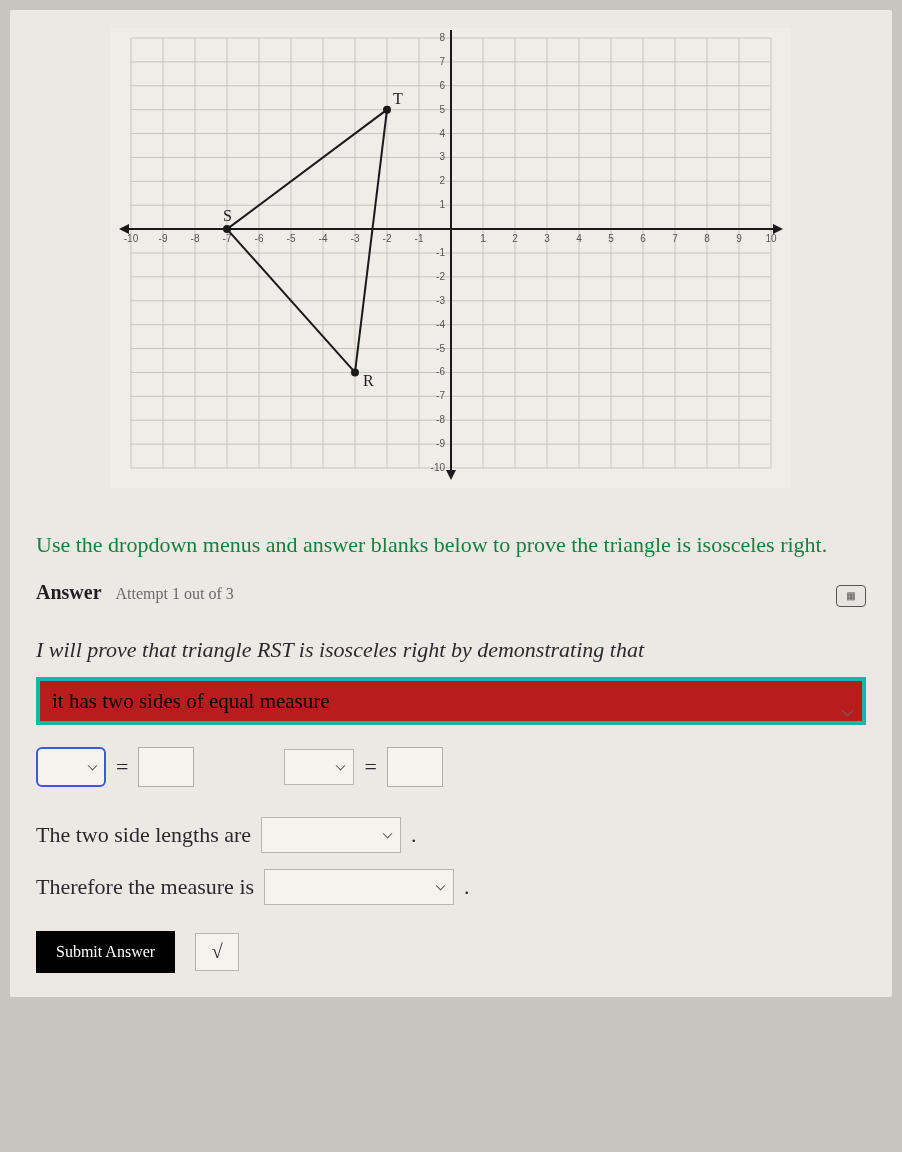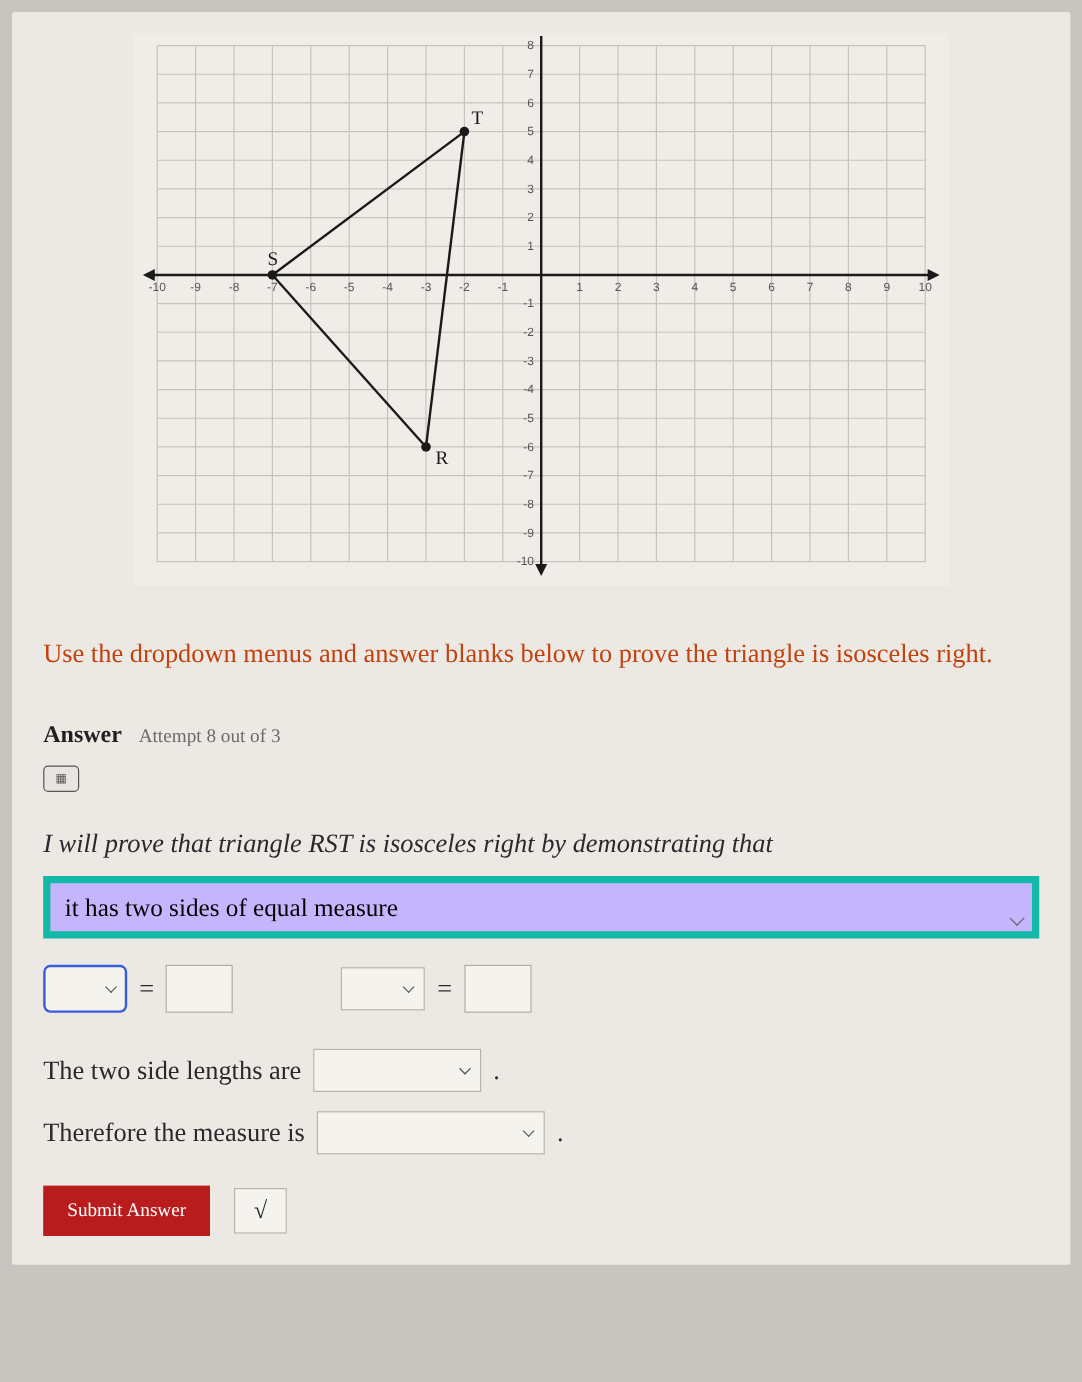"Use the dropdown menus and" .prompt { color: #c2410c -> #15803d; margin: 22px 0 40px 0 -> 22px 0 20px 0 }
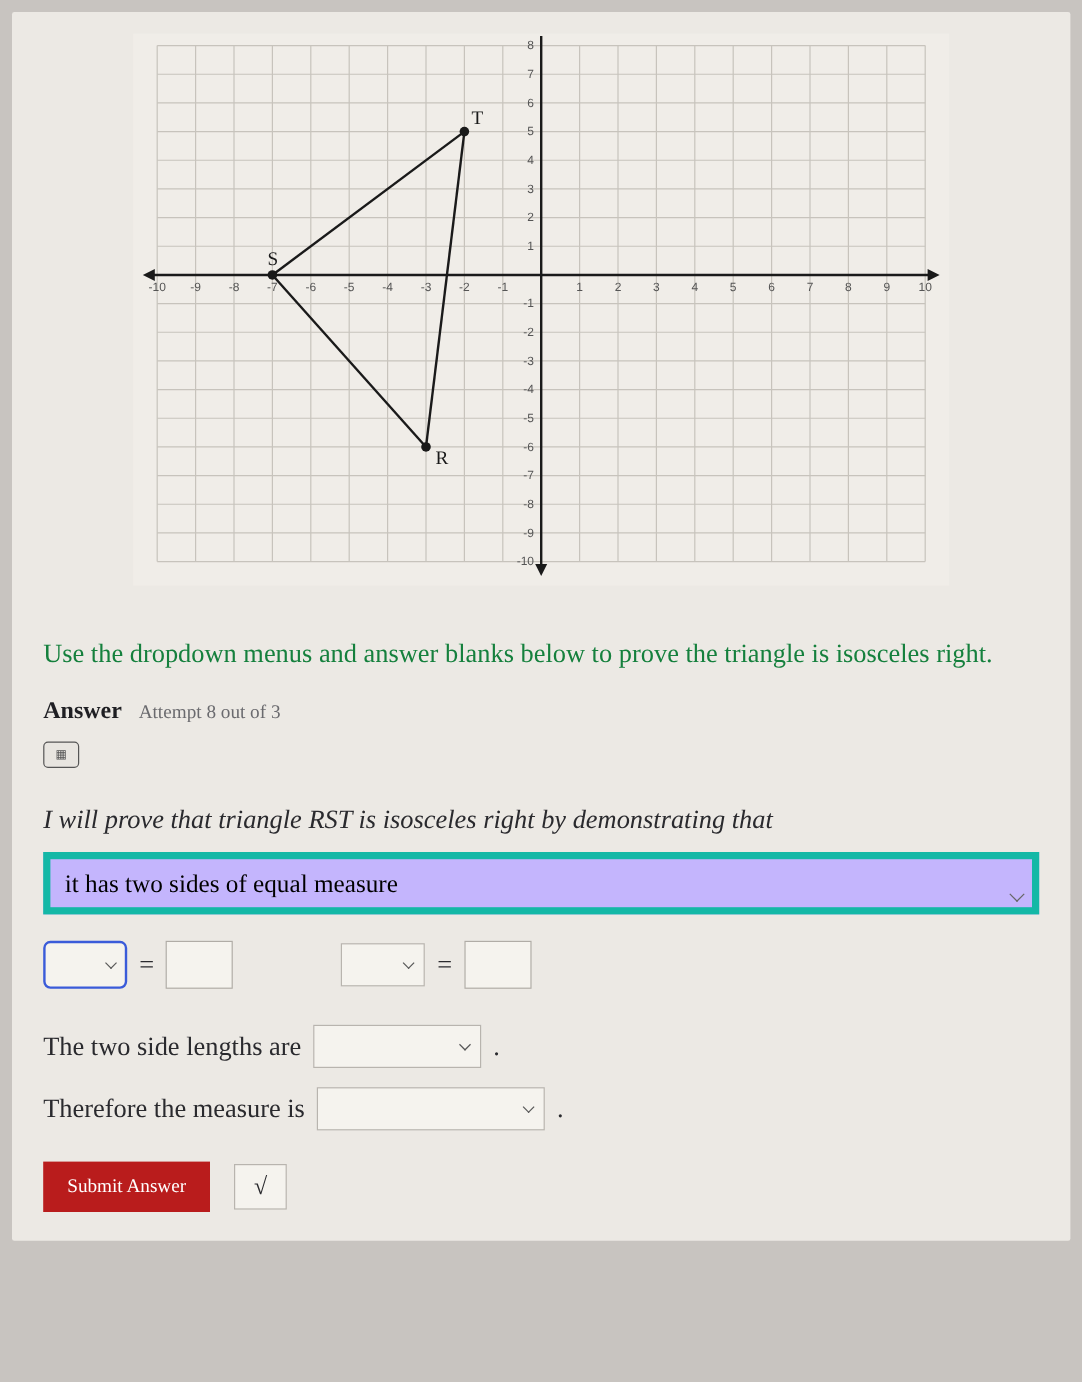"Answer" .answer-hdr { flex-direction: column -> none }
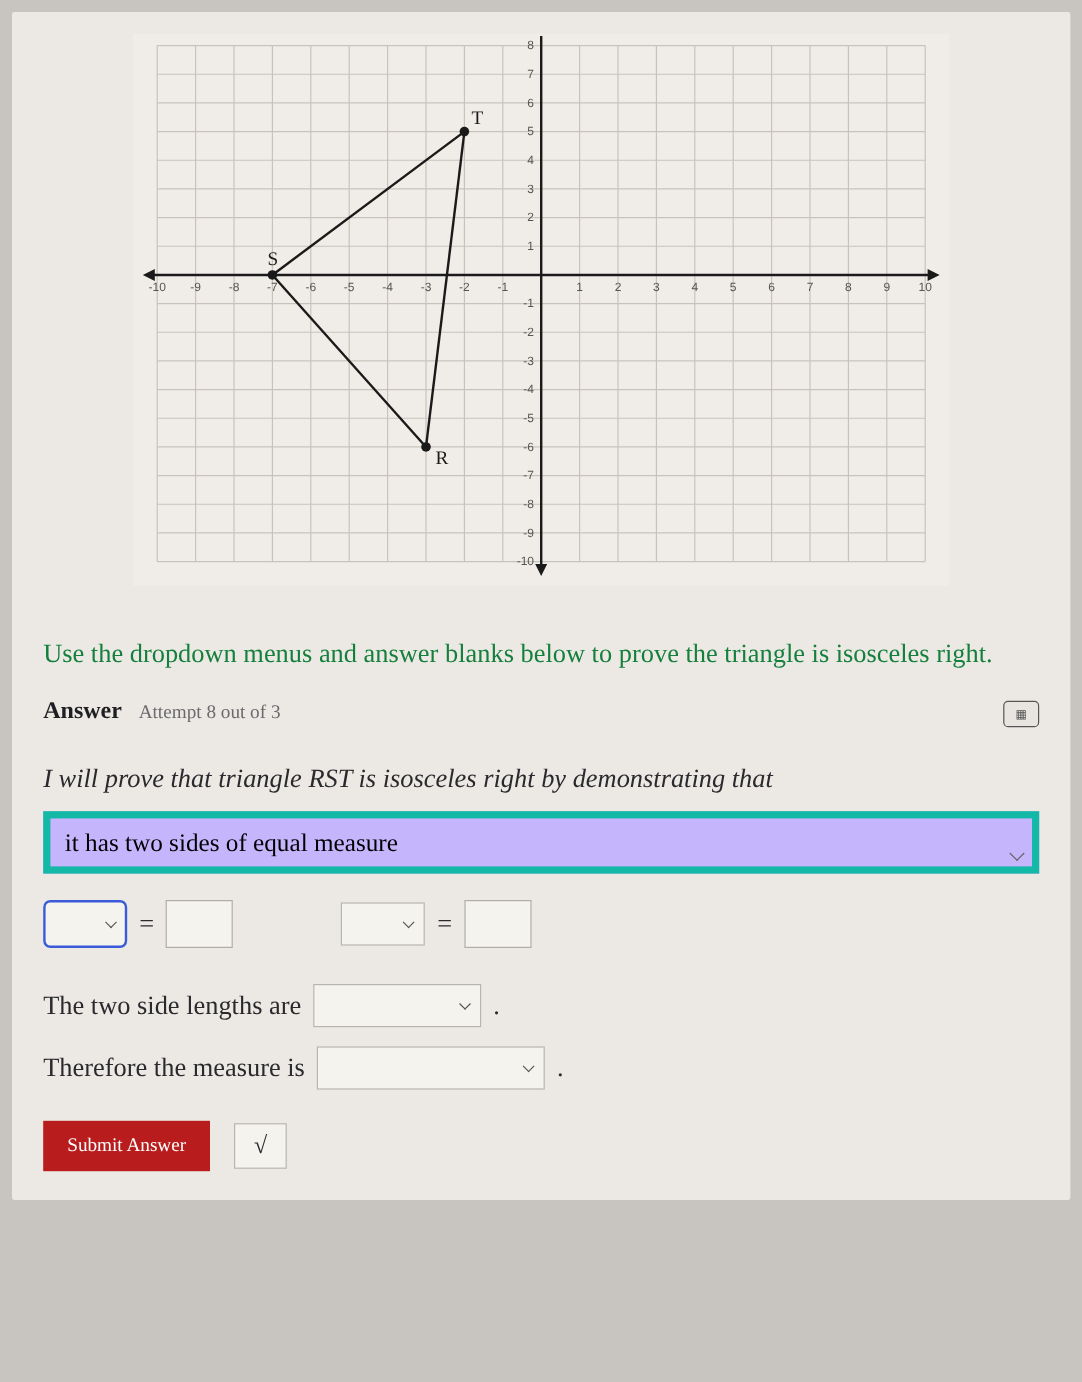"Attempt 8 out of 3" span.attempt { text: 8 -> 1 }
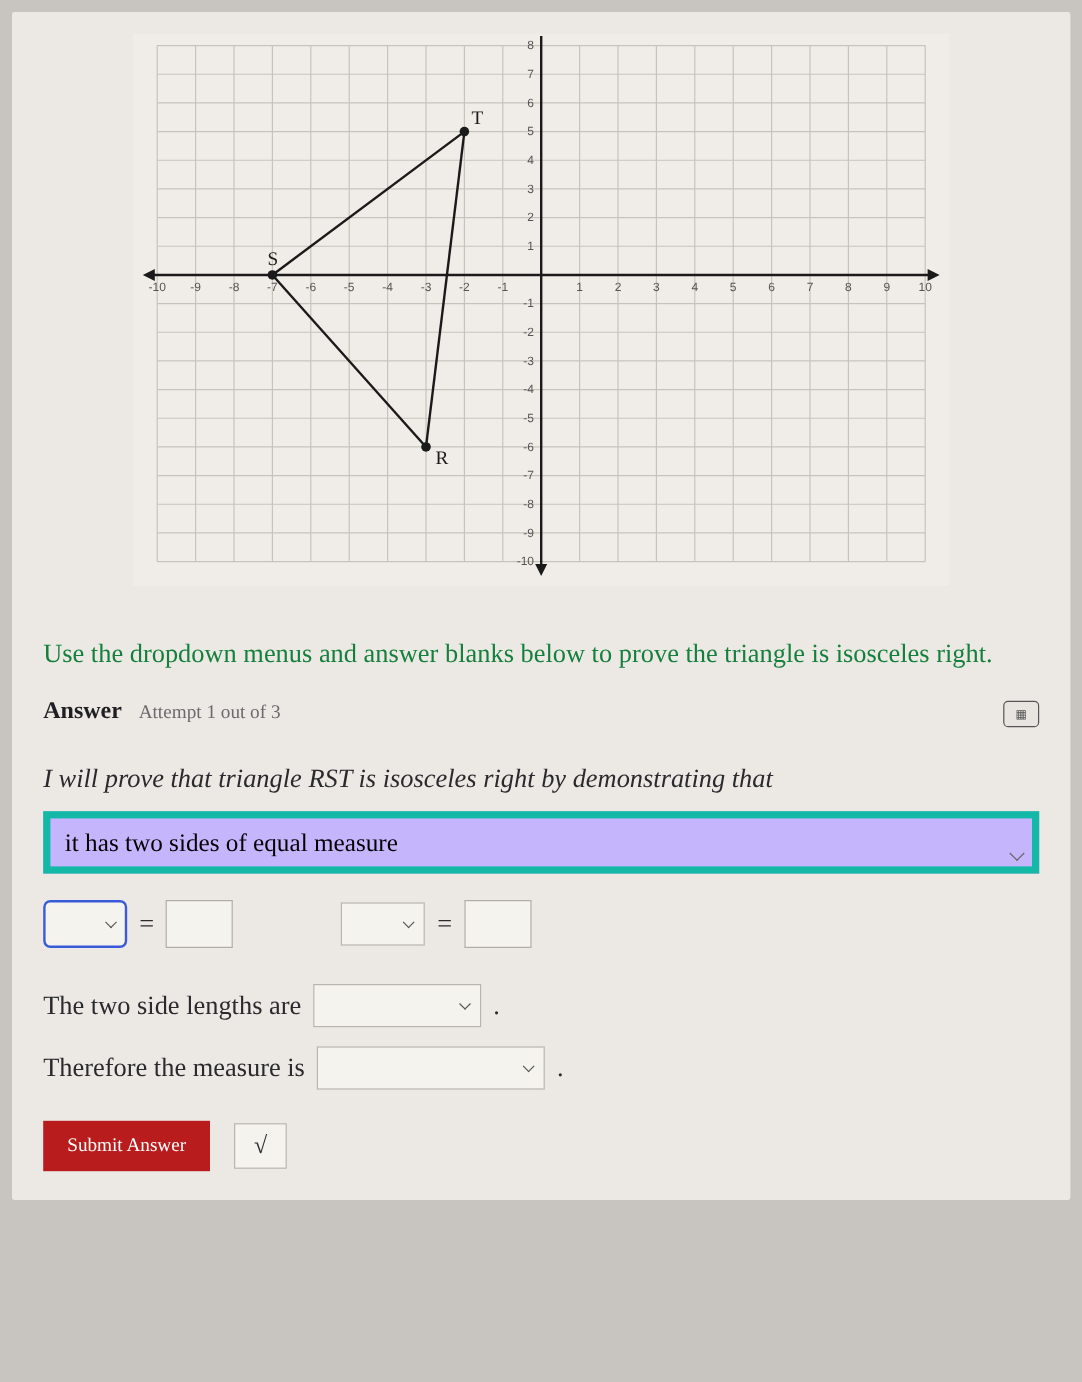"it has two sides of" .wide-select { background: #c4b5fd -> #b91c1c; border: 6px solid #14b8a6 -> 4px solid #14b8a6 }
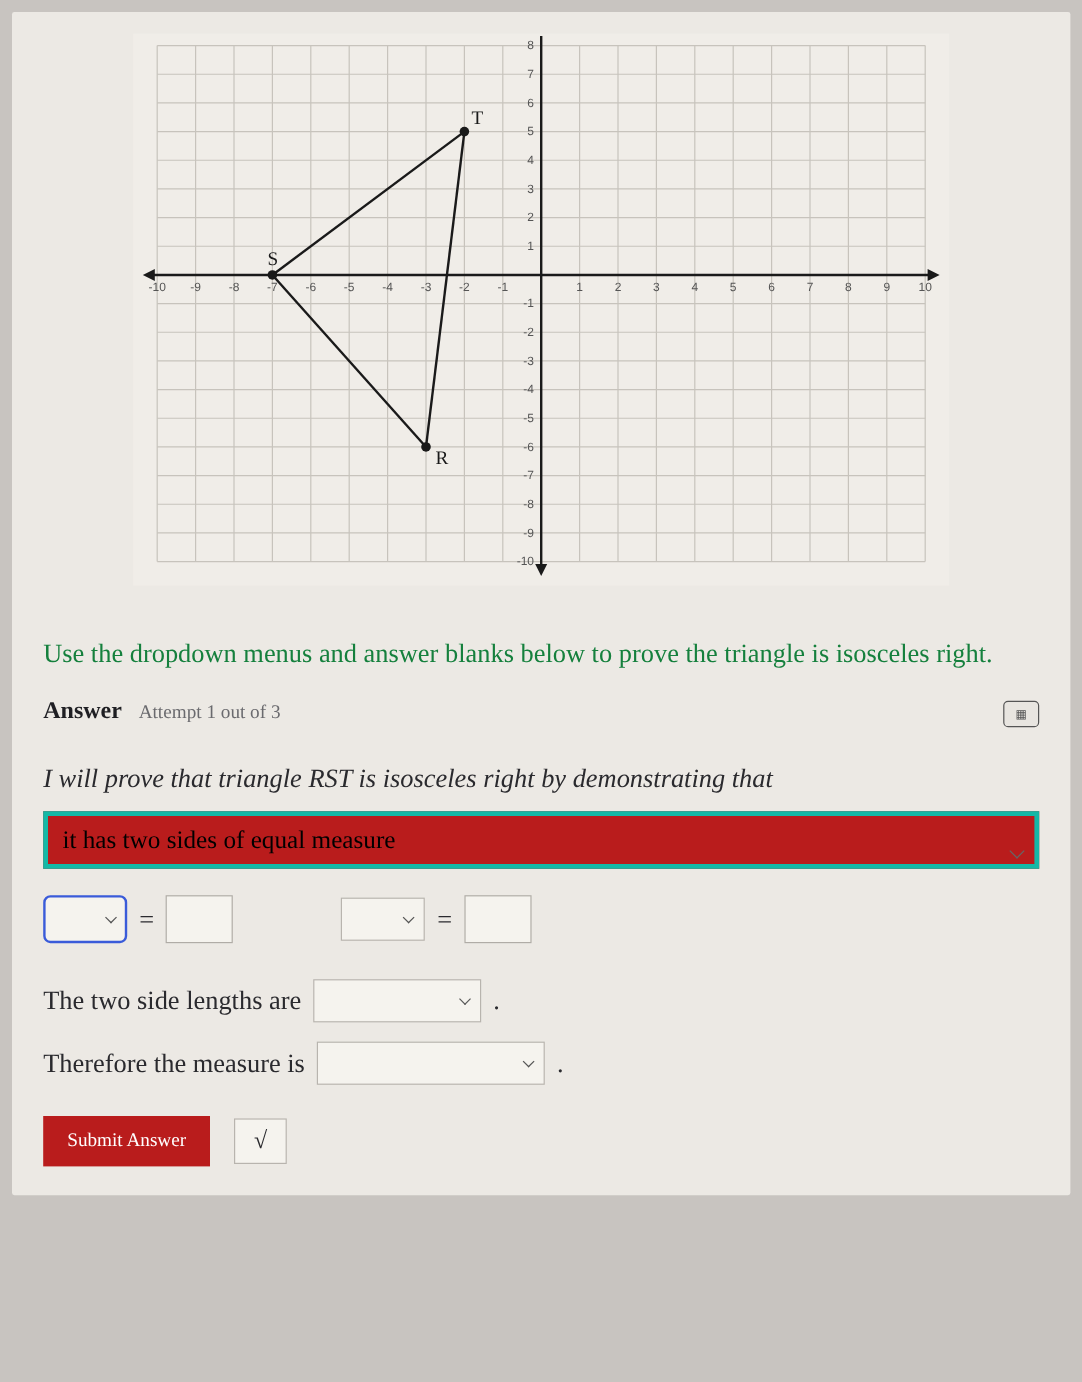"Submit Answer" .submit-btn { background: #b91c1c -> #000000 }
